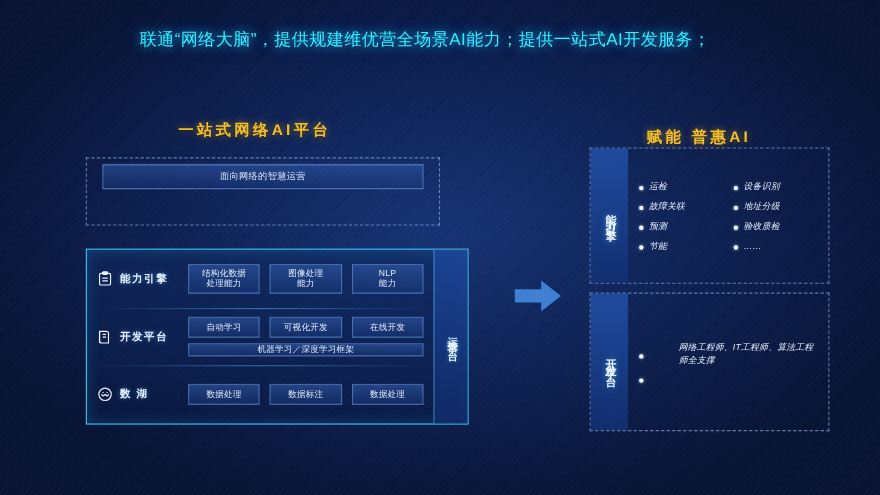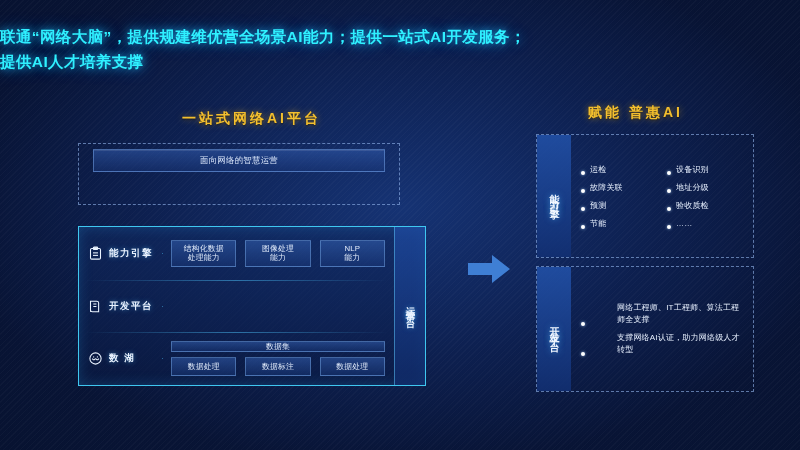"联通“网络大脑”，提供规建维优营全场景AI能力；提供一站式AI开发服务；" #title { font-weight: bold -> normal; text-align: left -> right }
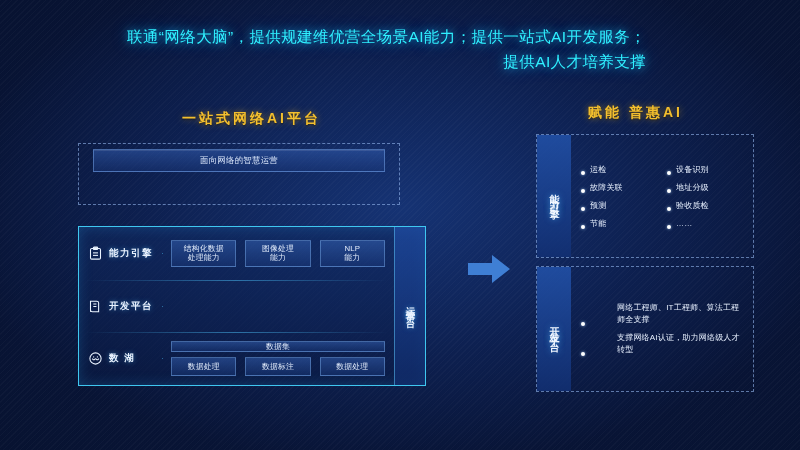"提供AI人才培养支撑" div { html: <div>提供AI人才培养支撑</div> -> none }
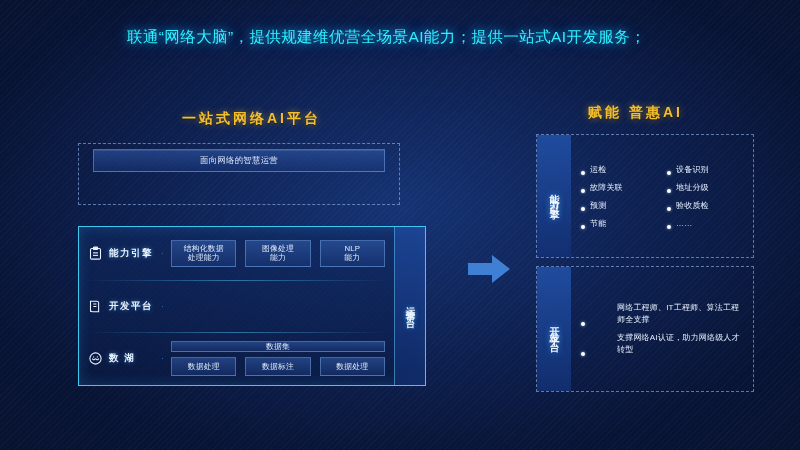"一站式网络AI平台" #head-left { left: 182px -> 162px }
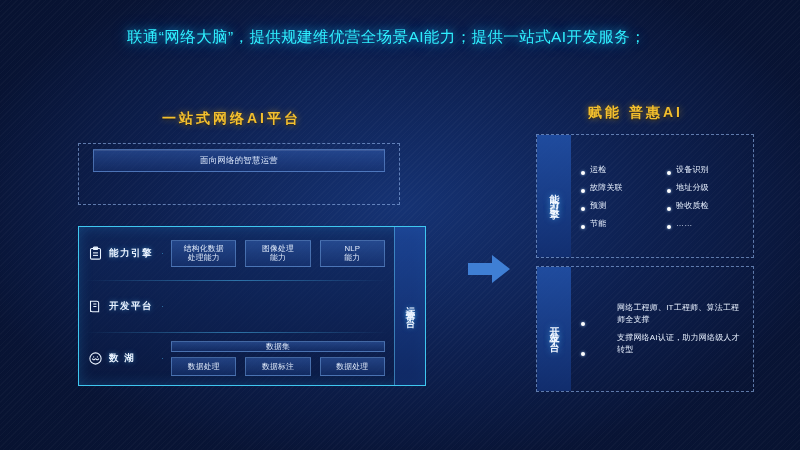"赋能 普惠AI" #head-right { top: 104px -> 116px }
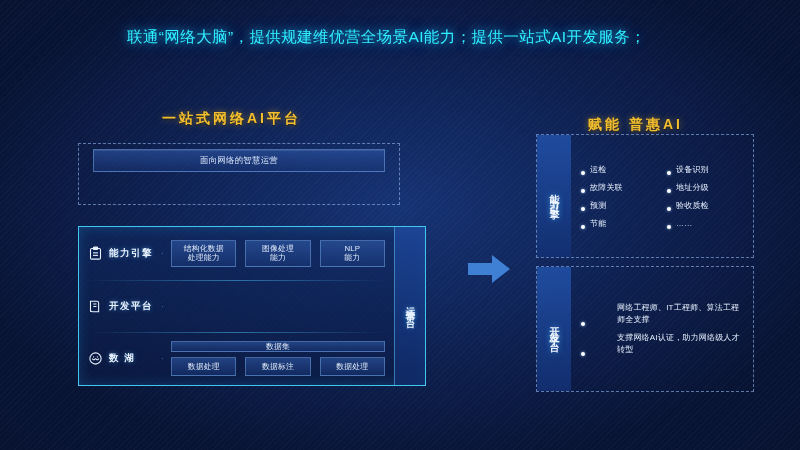"运检" .bullet { align-items: flex-end -> center; font-style: none -> italic }
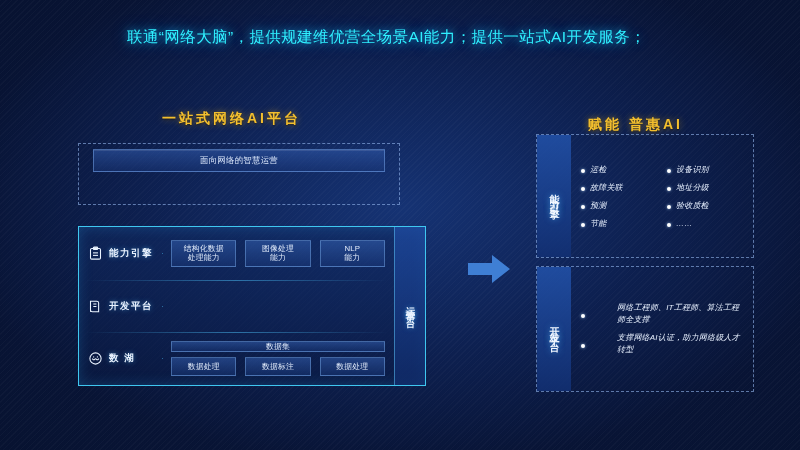"自动学习" div.prow-body { html: none -> <div> <div> <div> <div>自动学习</div> <div>可视化开发</div> <div>在线开发</div> </div> <div>机器学习／深度学习框架</div> </div> </div> }
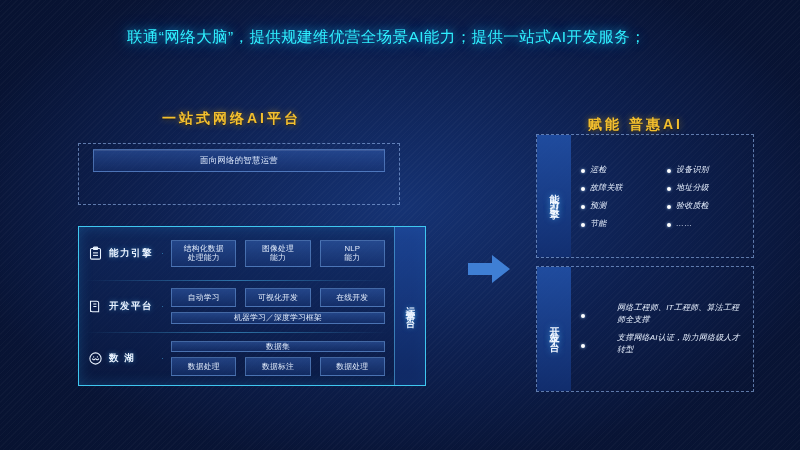"支撑网络AI认证，助力网络级人才转型" span { html: <span>支撑网络AI认证，助力网络级人才转型</span> -> none }
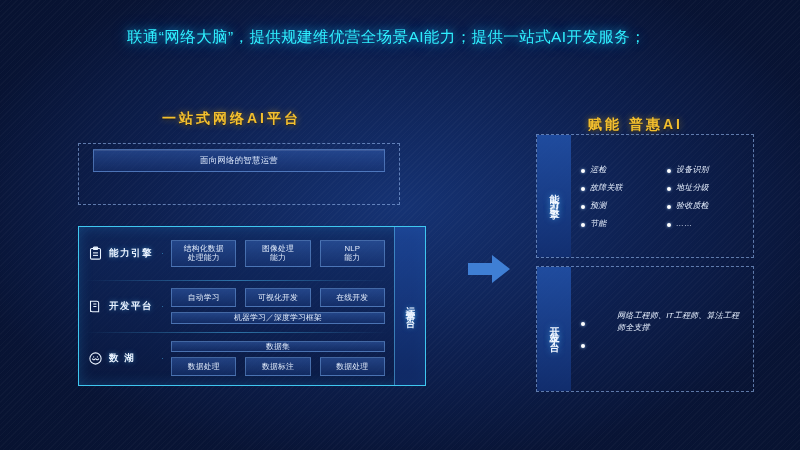"数据集" div.chip { html: <div>数据集</div> -> none }
